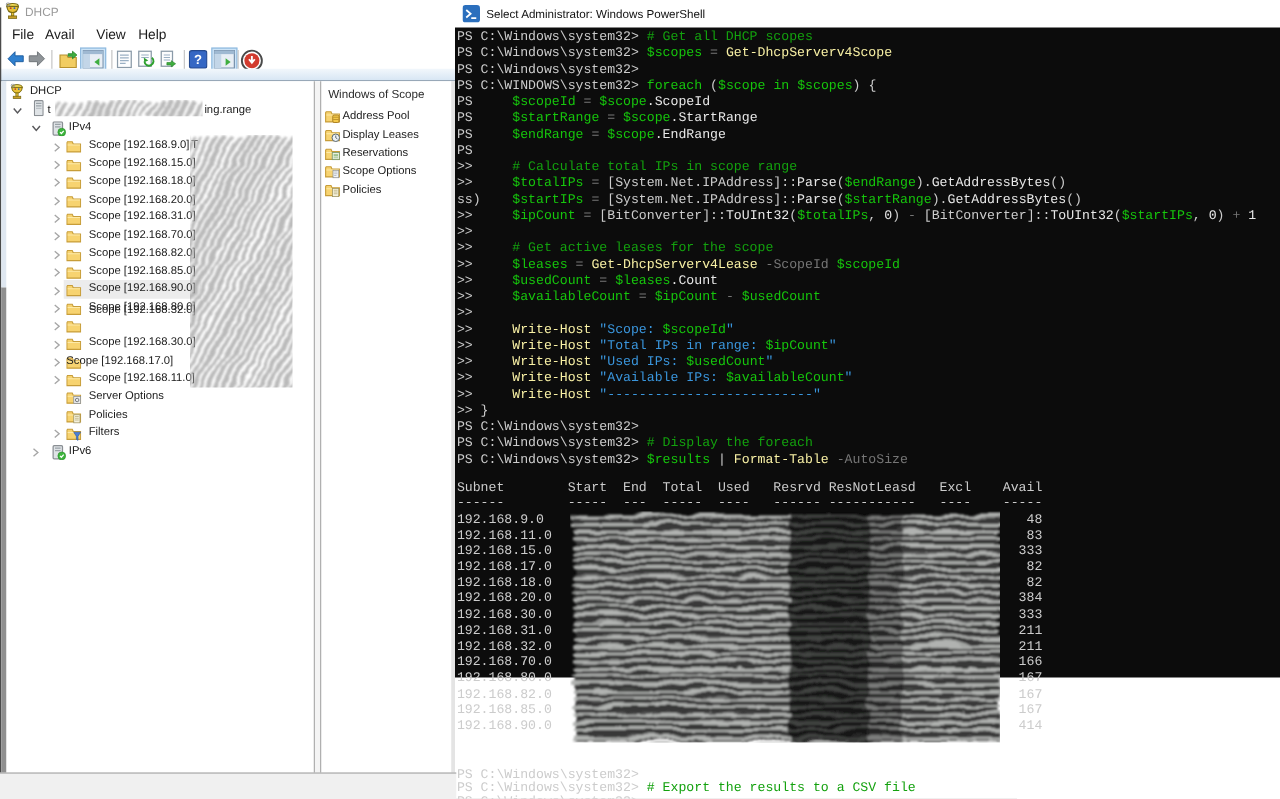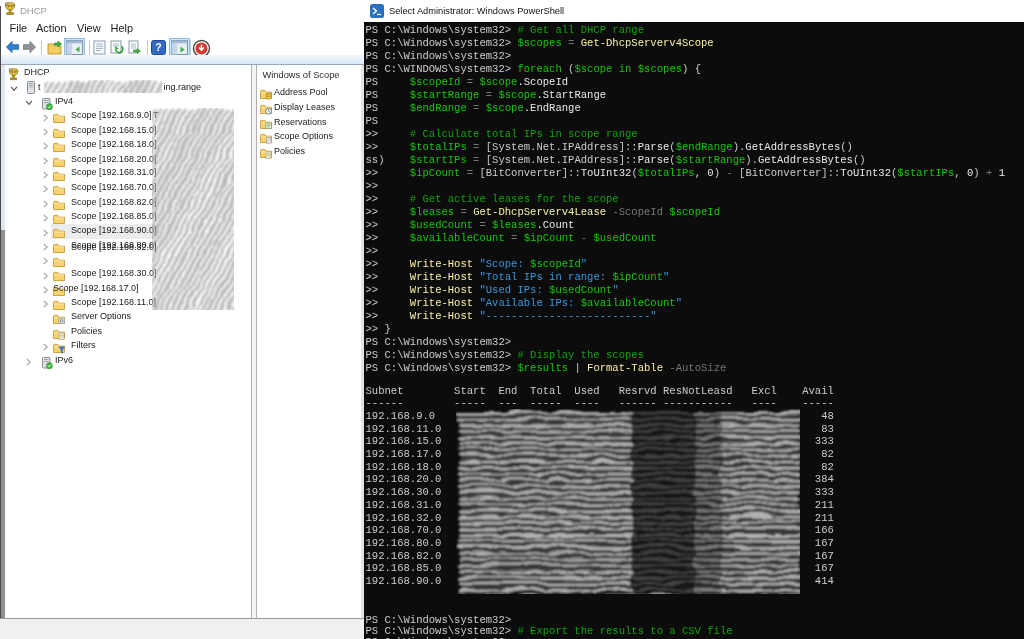"Select Administrator: Windows PowerShell" div { height: 639px -> 542px }
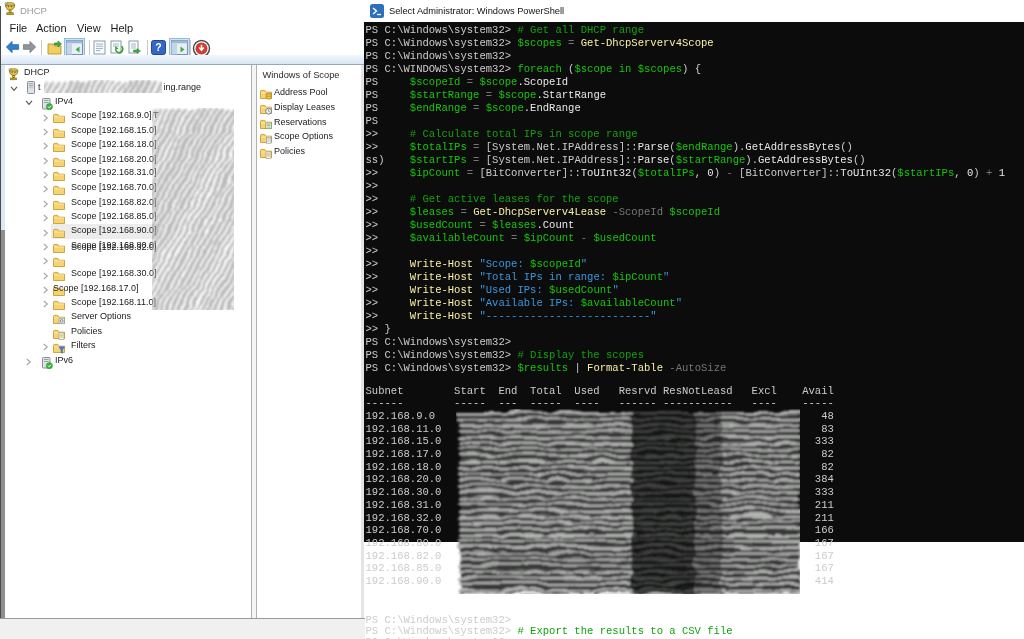"Action" div.mn { text: Action -> Avail }
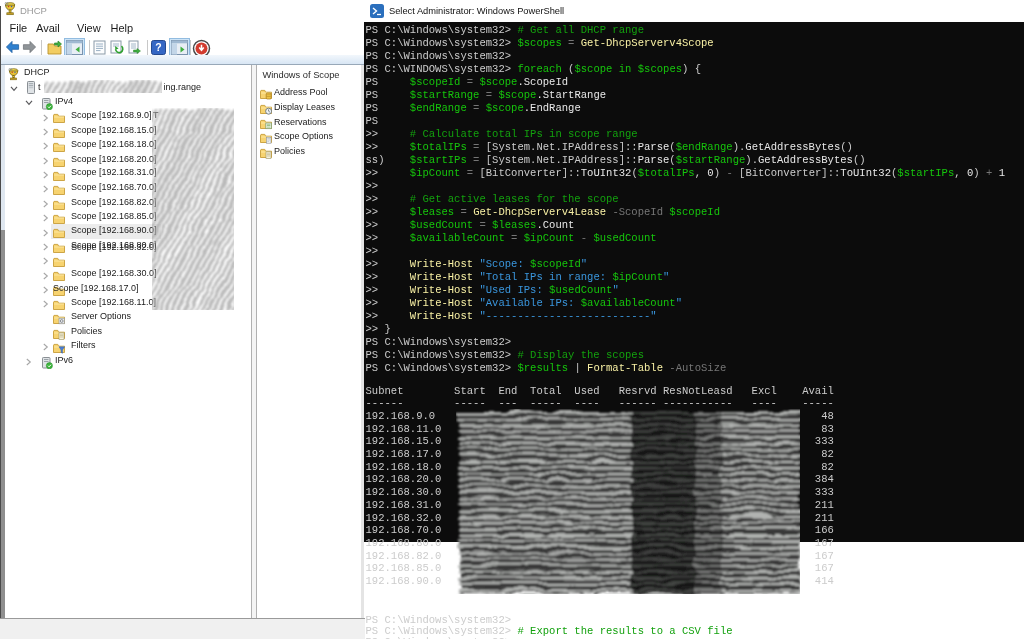"# Get all DHCP range" span.c { text: range -> scopes }
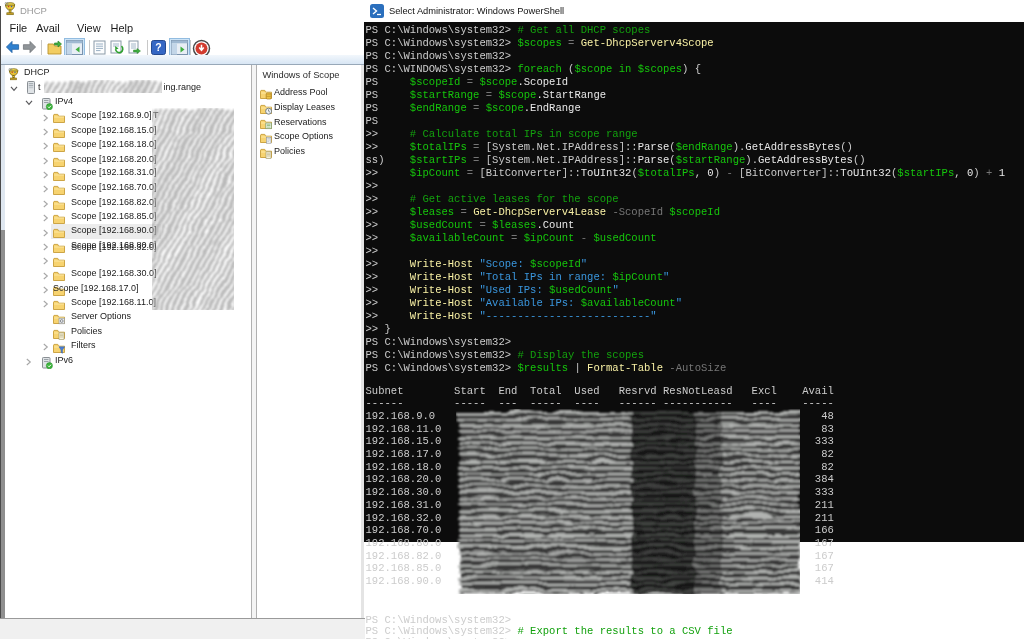"# Display the scopes" span.c { text: scopes -> foreach }
